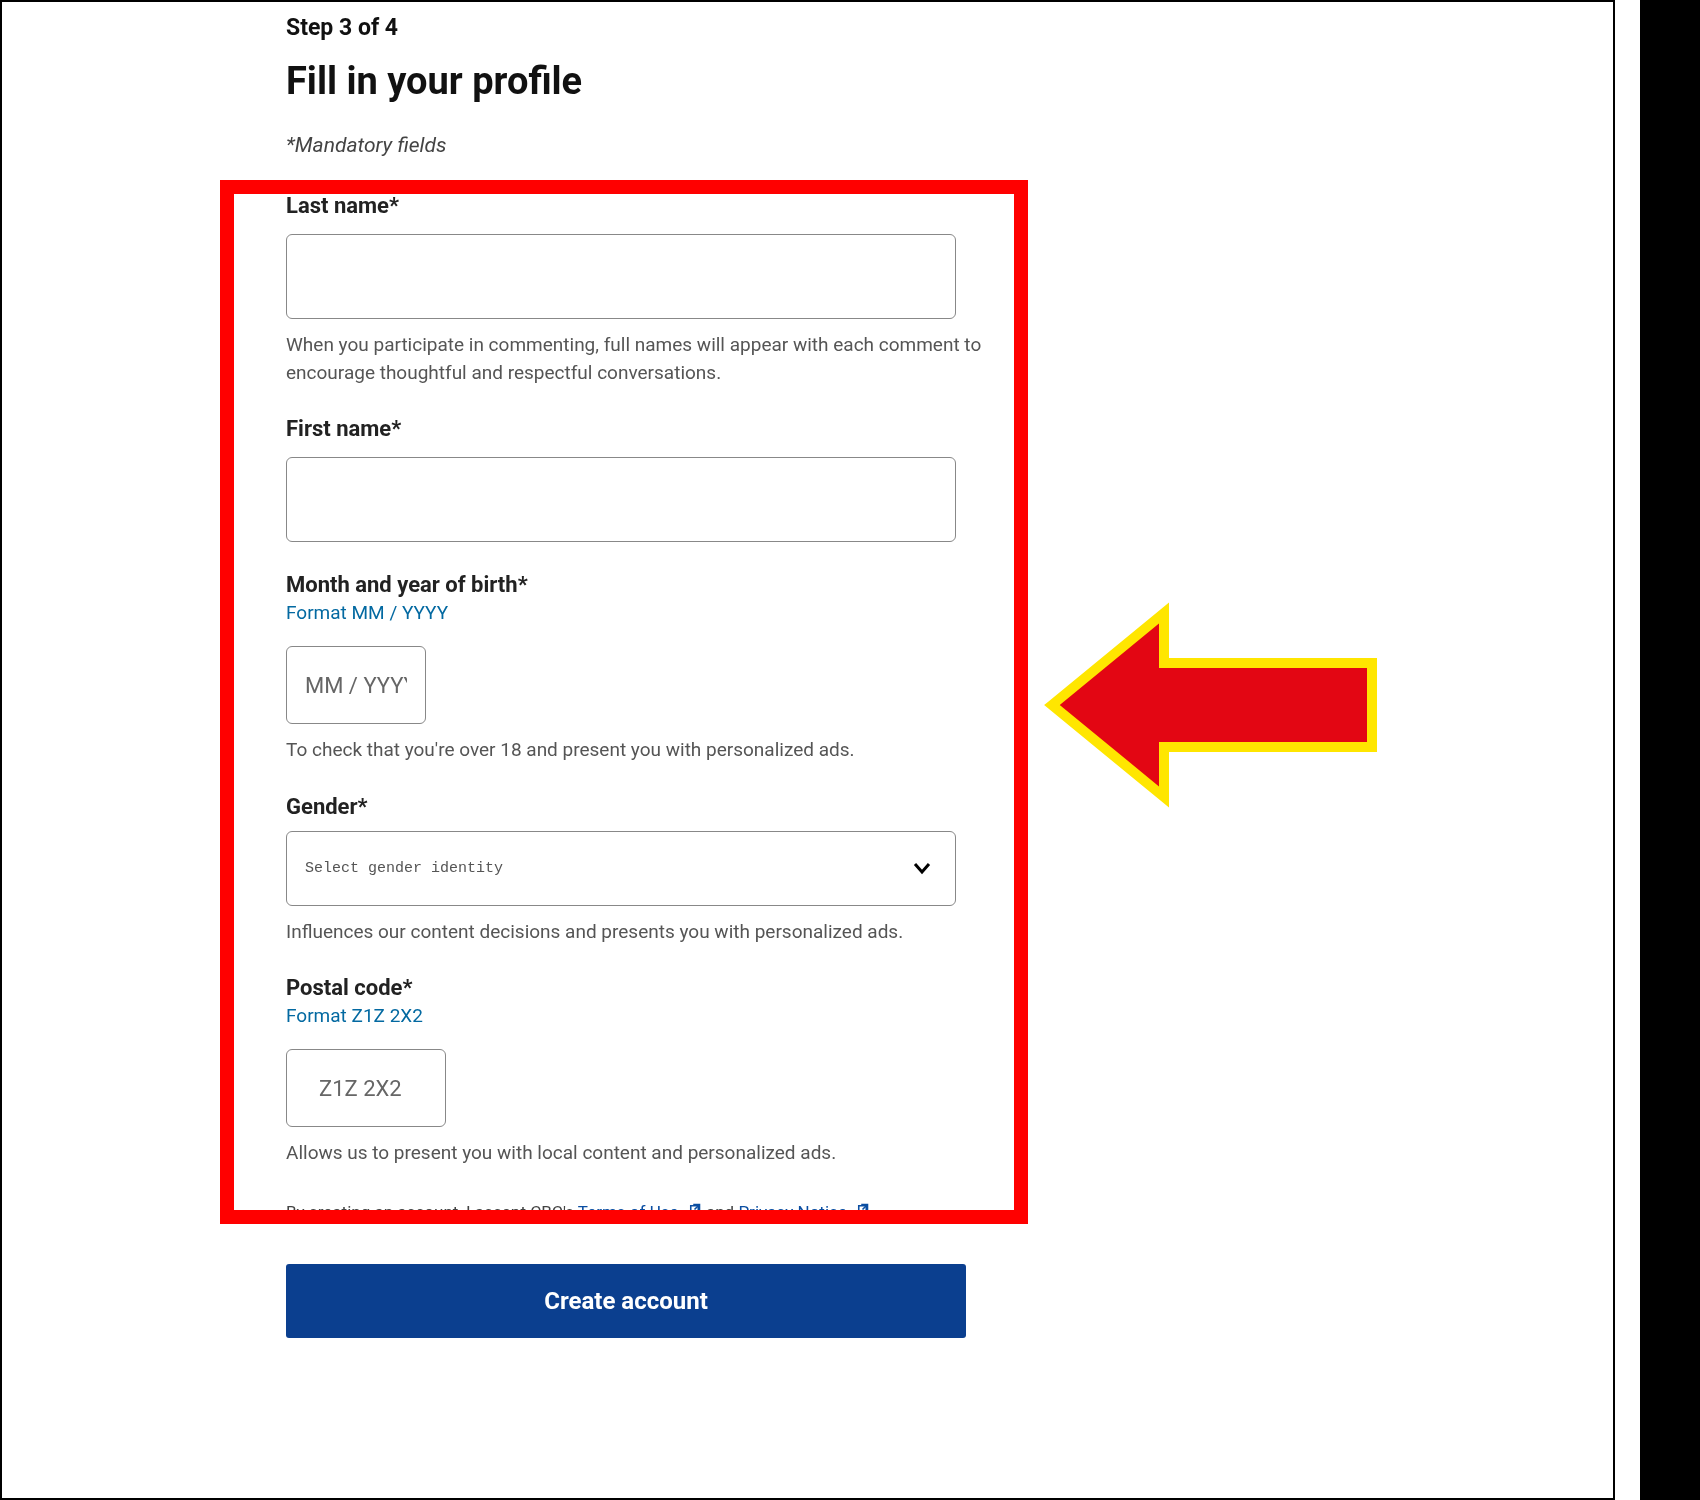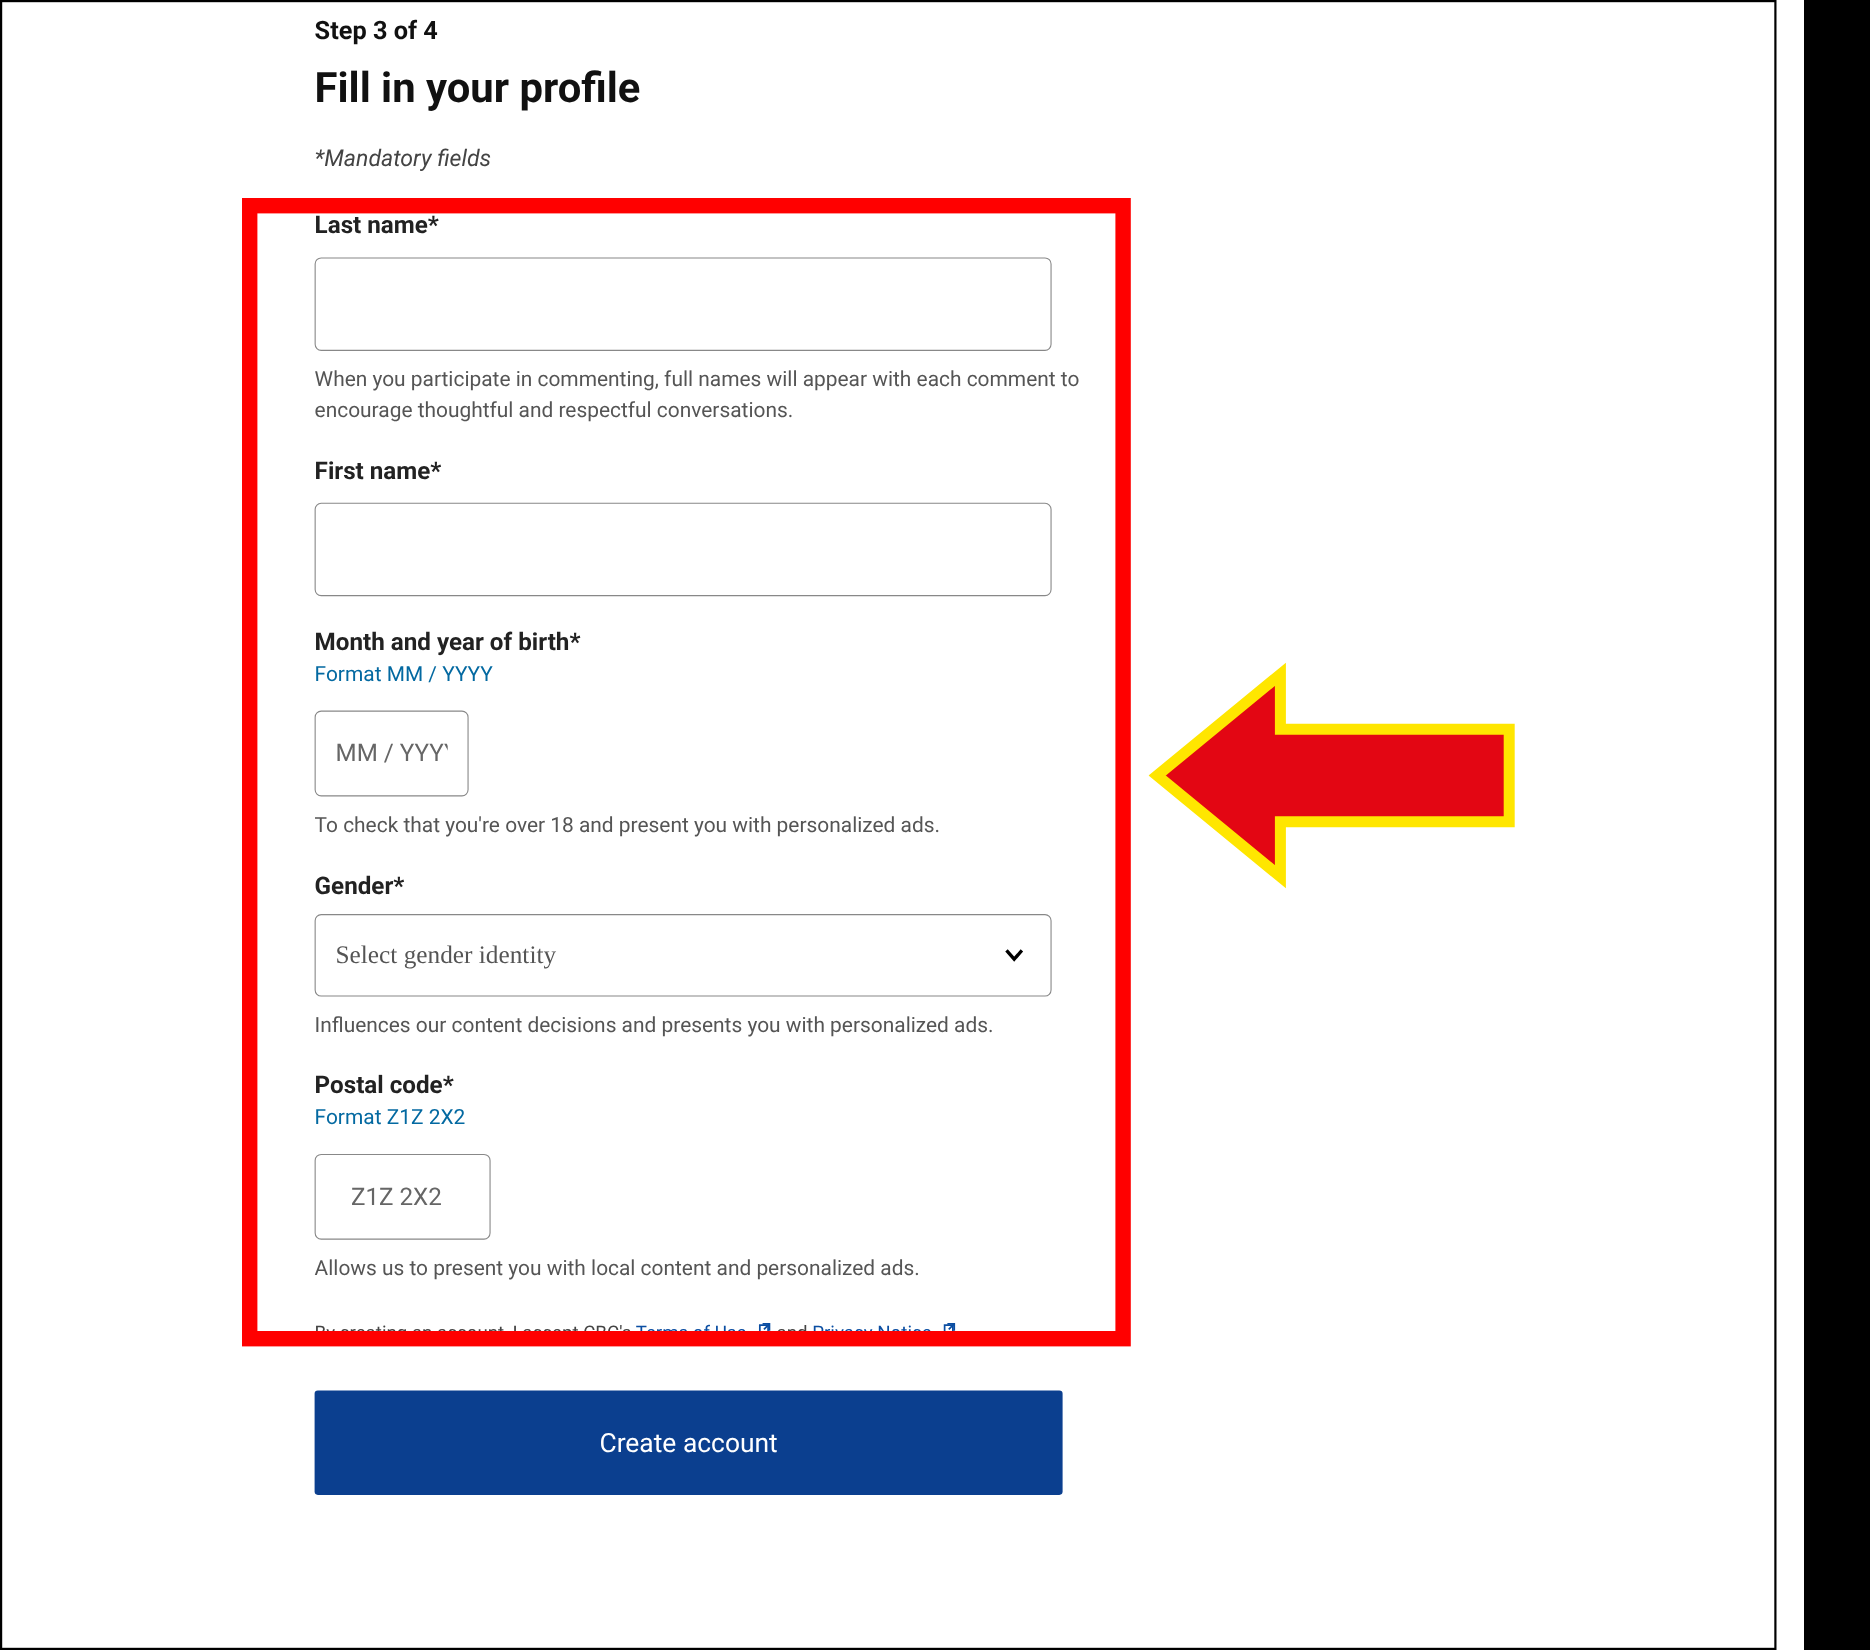"Select gender identity" .select-box { font-family: Liberation Serif, serif -> Liberation Mono, monospace; font-size: 23px -> 15px }
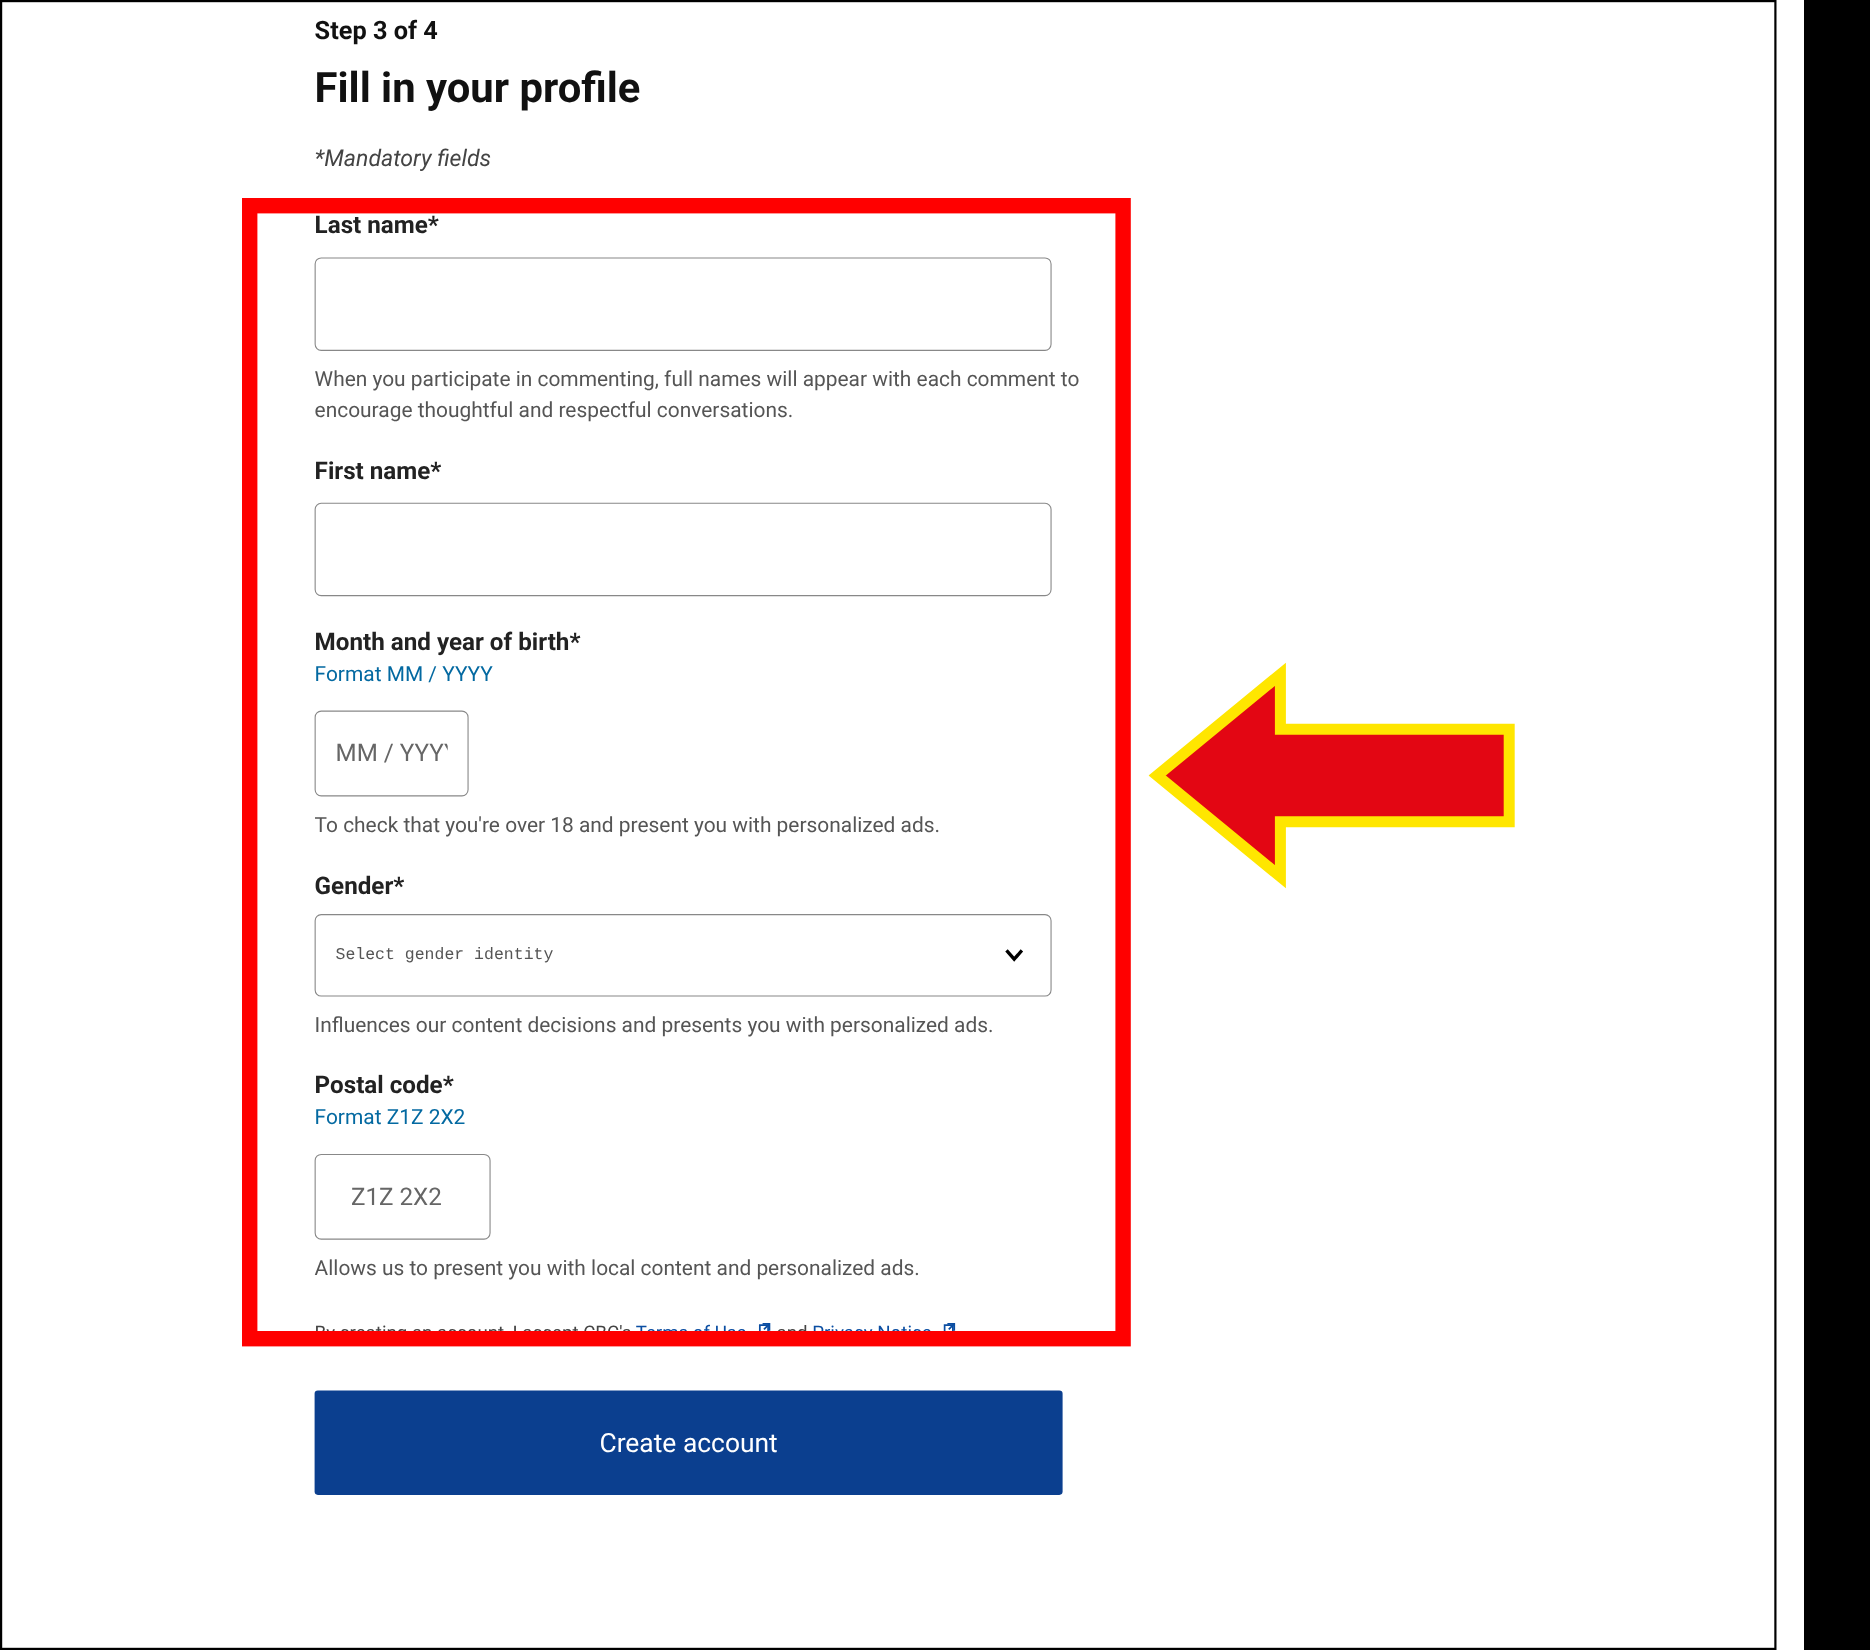"Create account" .create-button { font-weight: 400 -> 700; height: 95px -> 74px }
